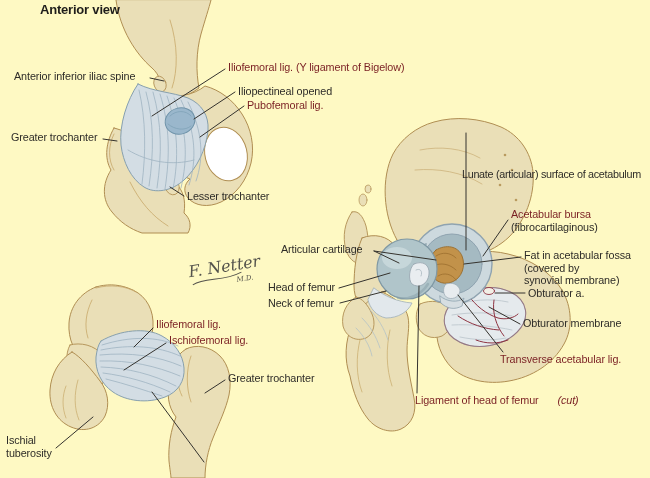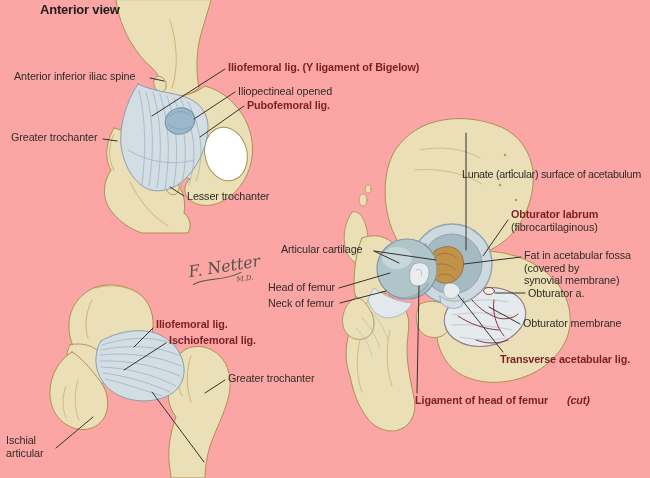"Anterior view" .stage { background: #fca5a5 -> #fef9c3 }
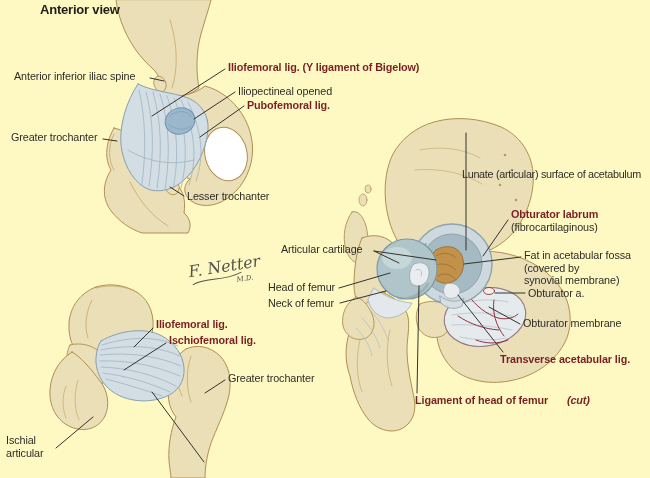"Iliofemoral lig. (Y ligament of" .mr { font-weight: bold -> normal }
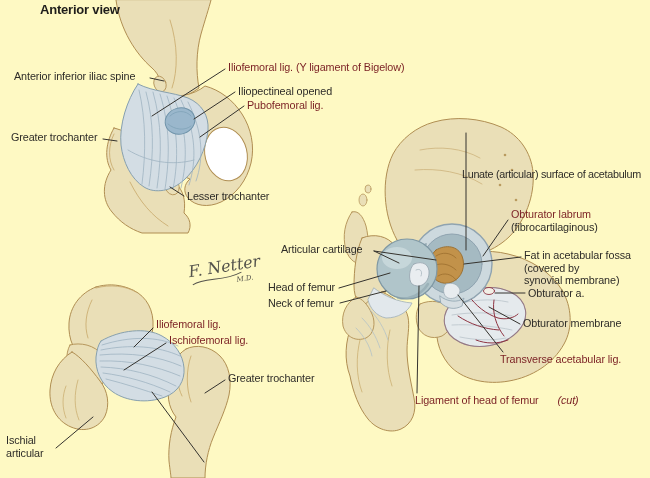"Obturator labrum" div.mr { text: Obturator labrum -> Acetabular bursa }
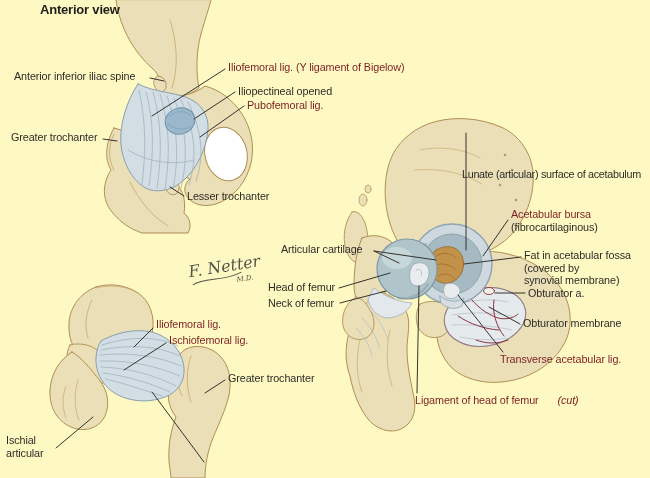"articular" div { text: articular -> tuberosity }
